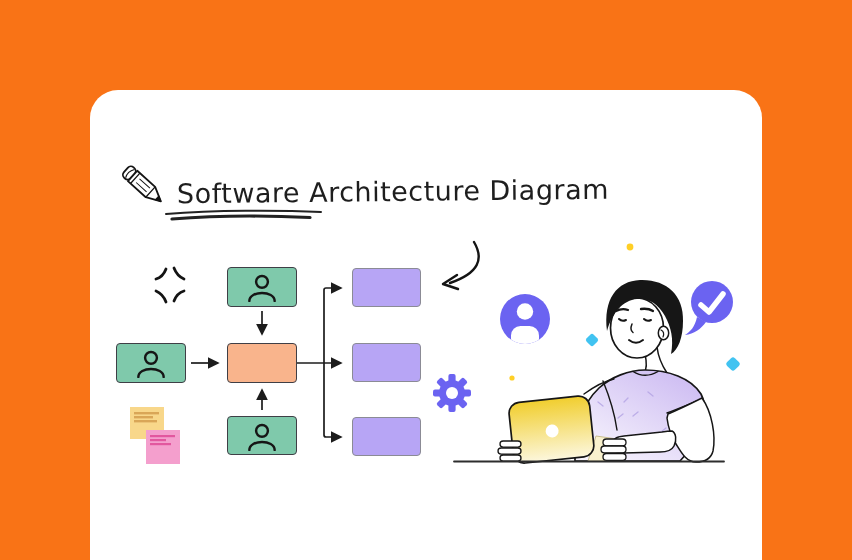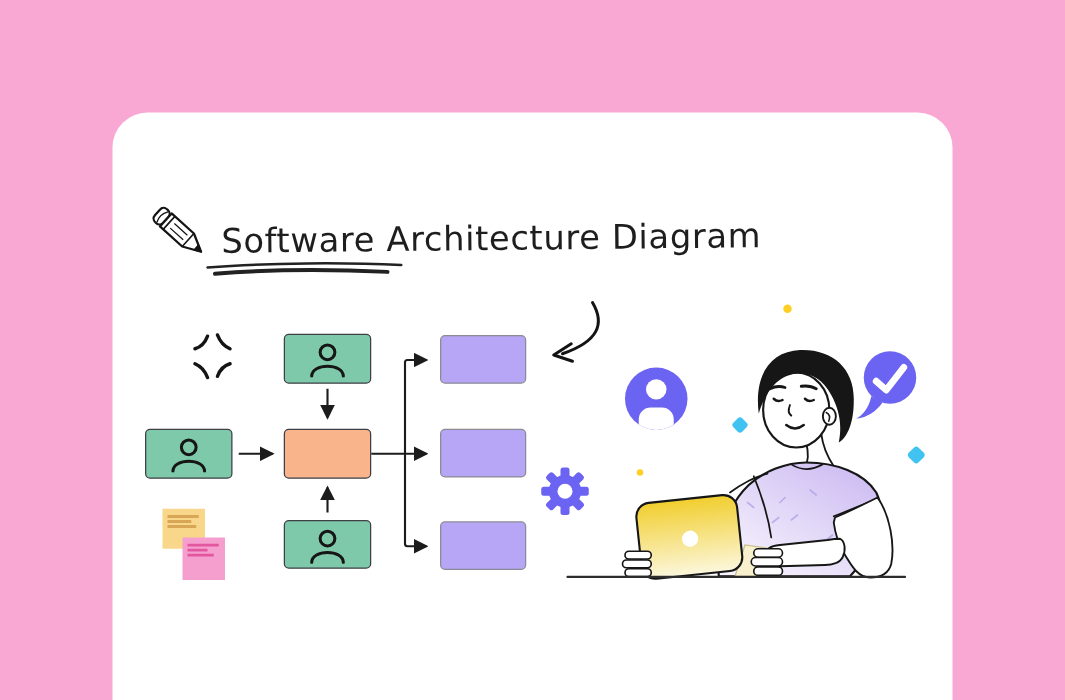"Software Architecture Diagram" div.stage { background: #f9a8d4 -> #f97316 }
